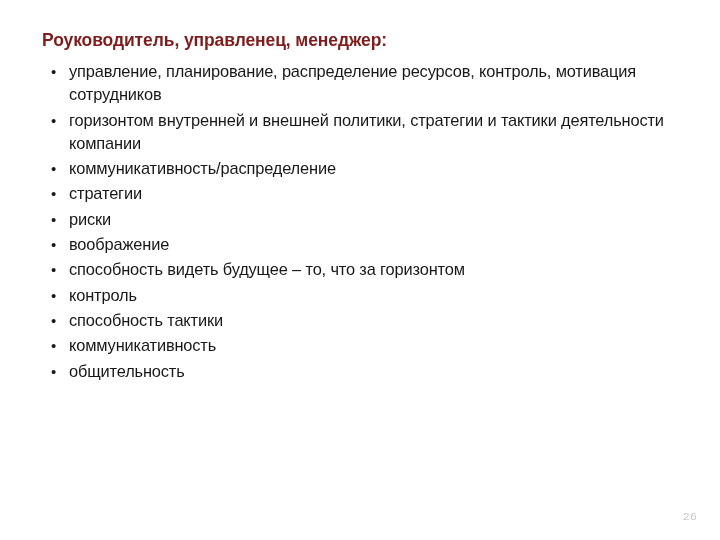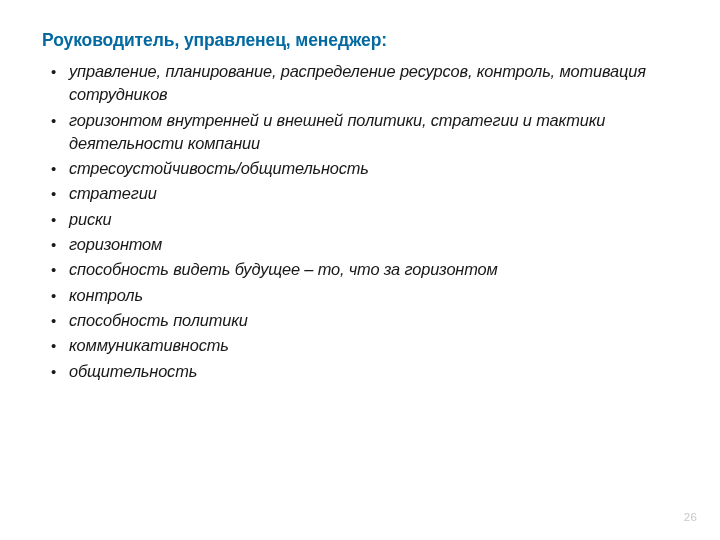"Роуководитель, управленец, менеджер:" #slide-title { color: #0369a1 -> #7f1d1d }
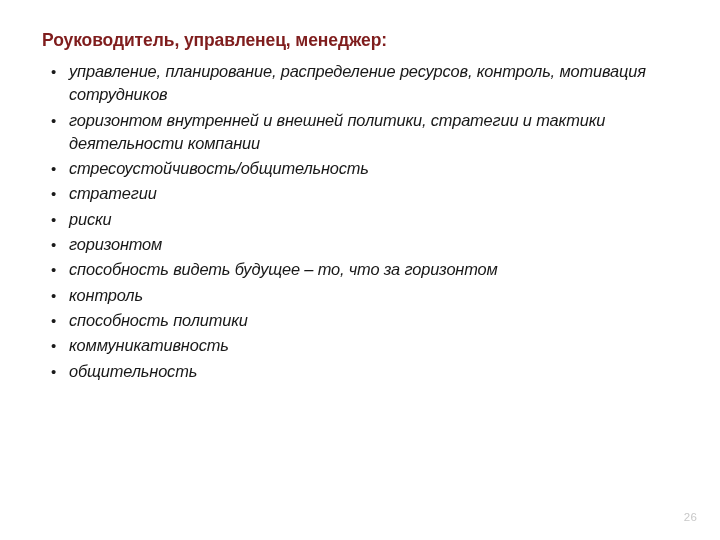"управление, планирование, распределение" .bullet-item .bullet-text { font-style: italic -> none }
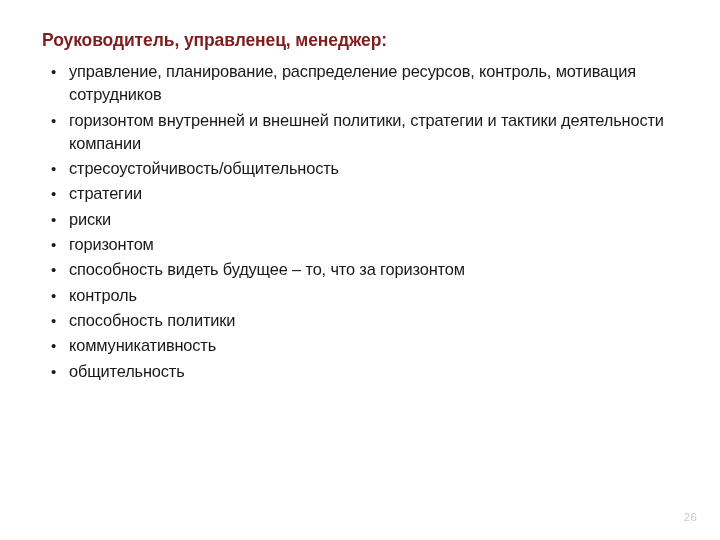"стресоустойчивость/общительность" span.bullet-text { text: стресоустойчивость/общительность -> коммуникативность/распределение }
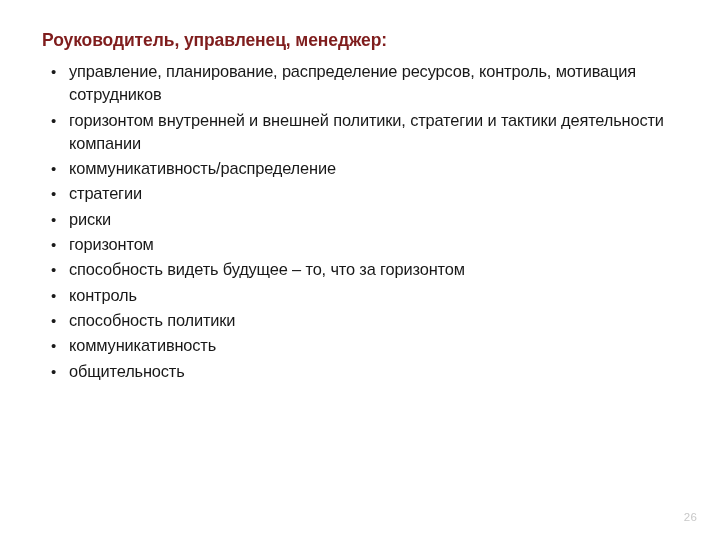"горизонтом" span.bullet-text { text: горизонтом -> воображение }
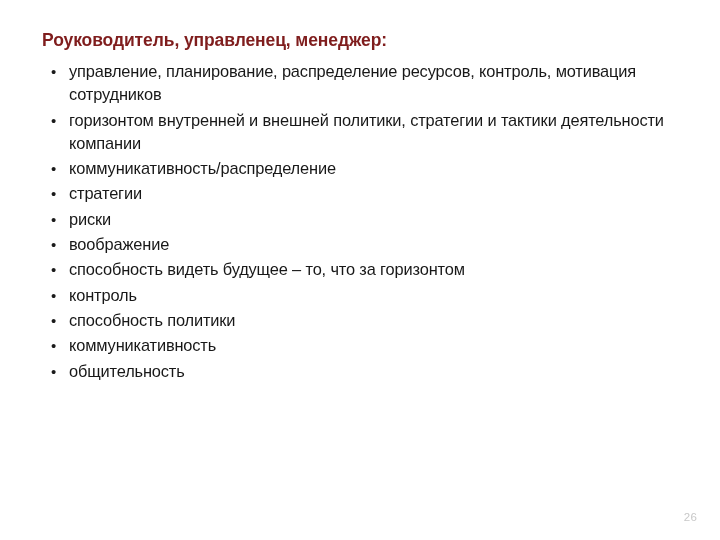"способность политики" span.bullet-text { text: политики -> тактики }
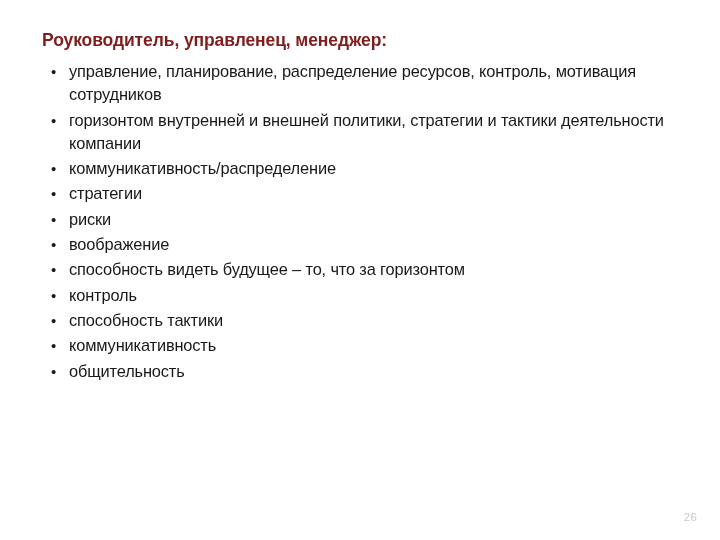"26" #page-number { font-family: Liberation Sans, sans-serif -> Liberation Mono, monospace }
